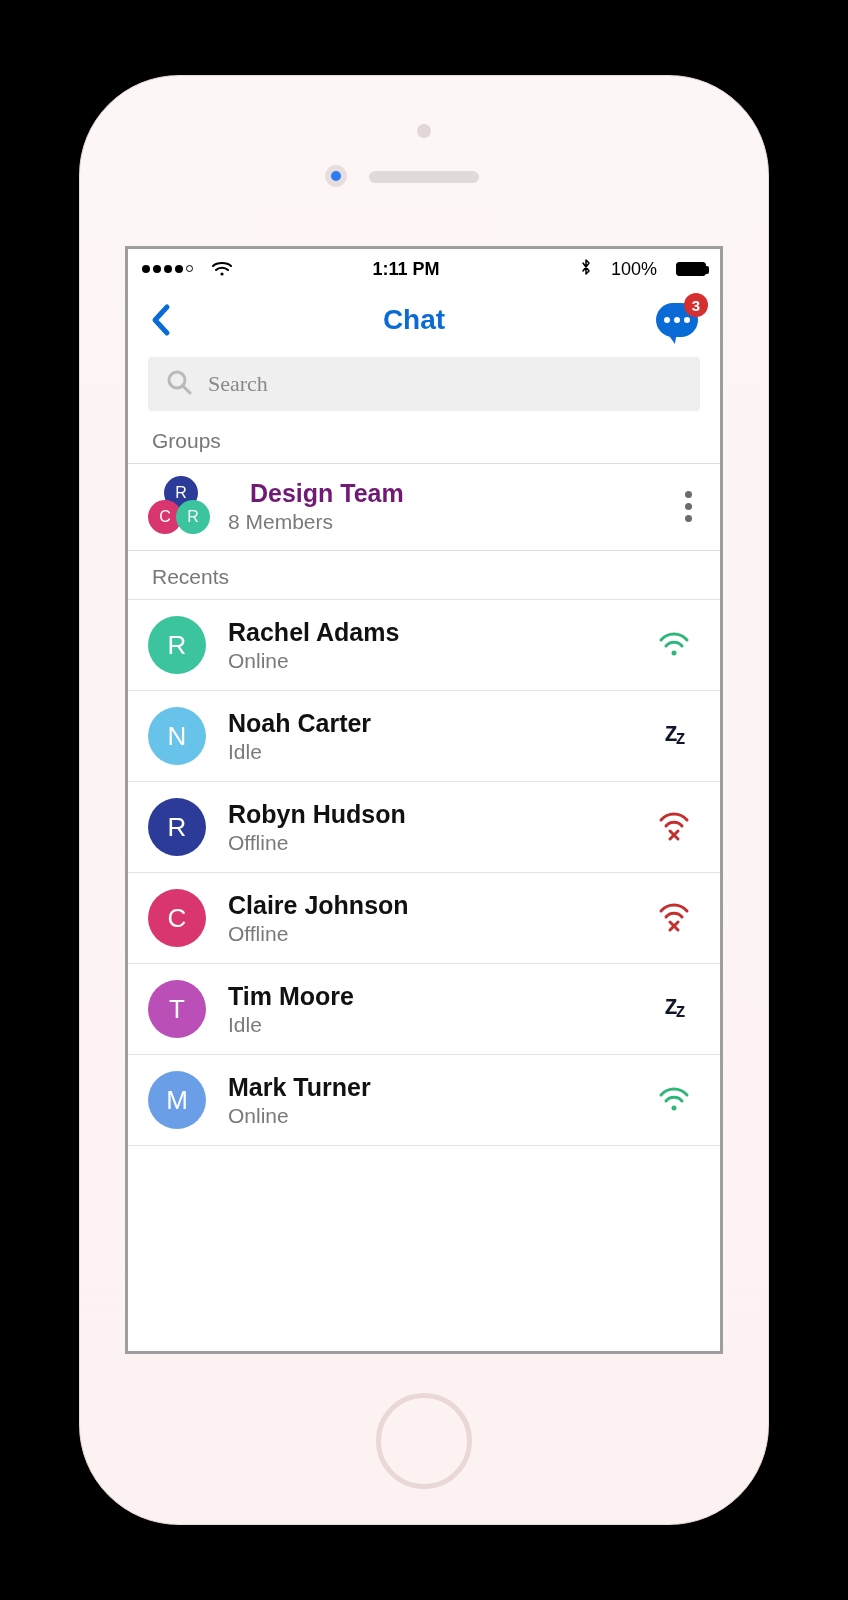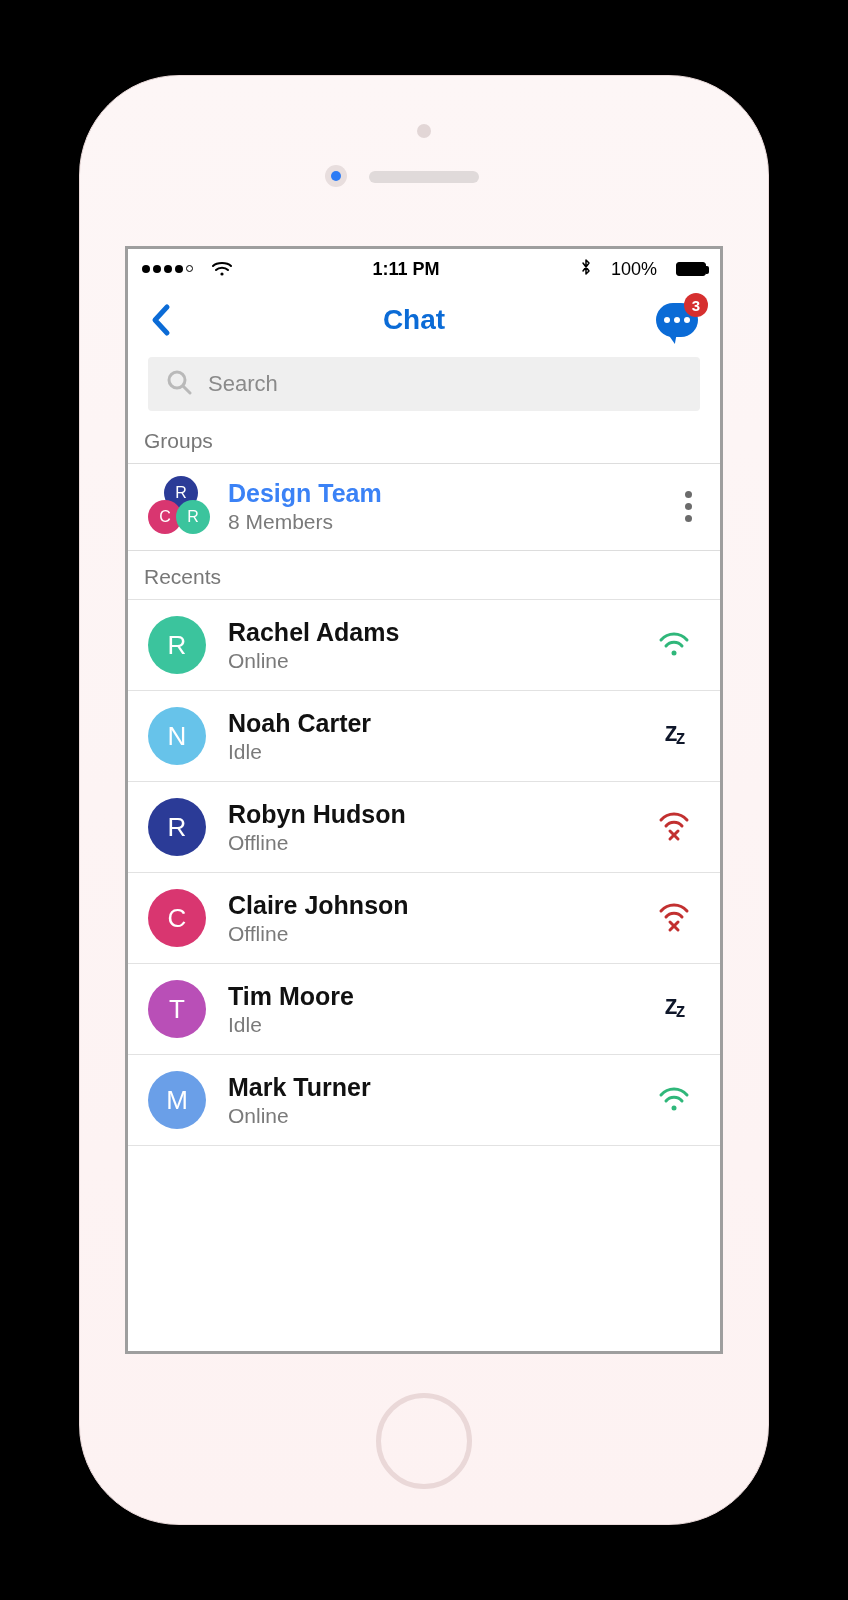"Search" .search input { font-family: none -> Liberation Serif, serif }
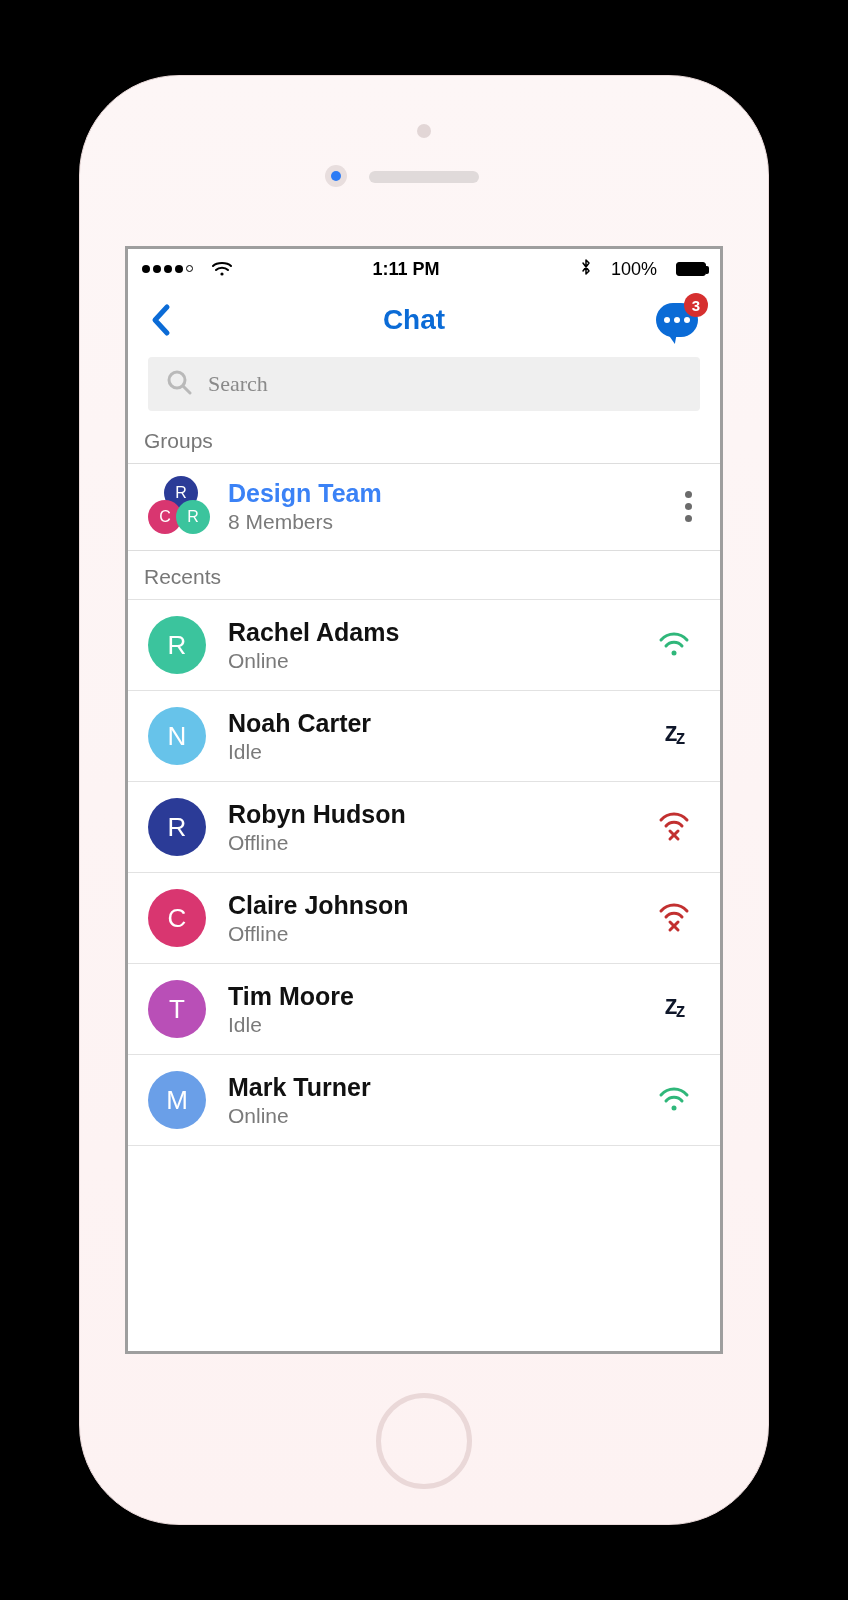"Groups" .section-label { margin-left: none -> 8px }
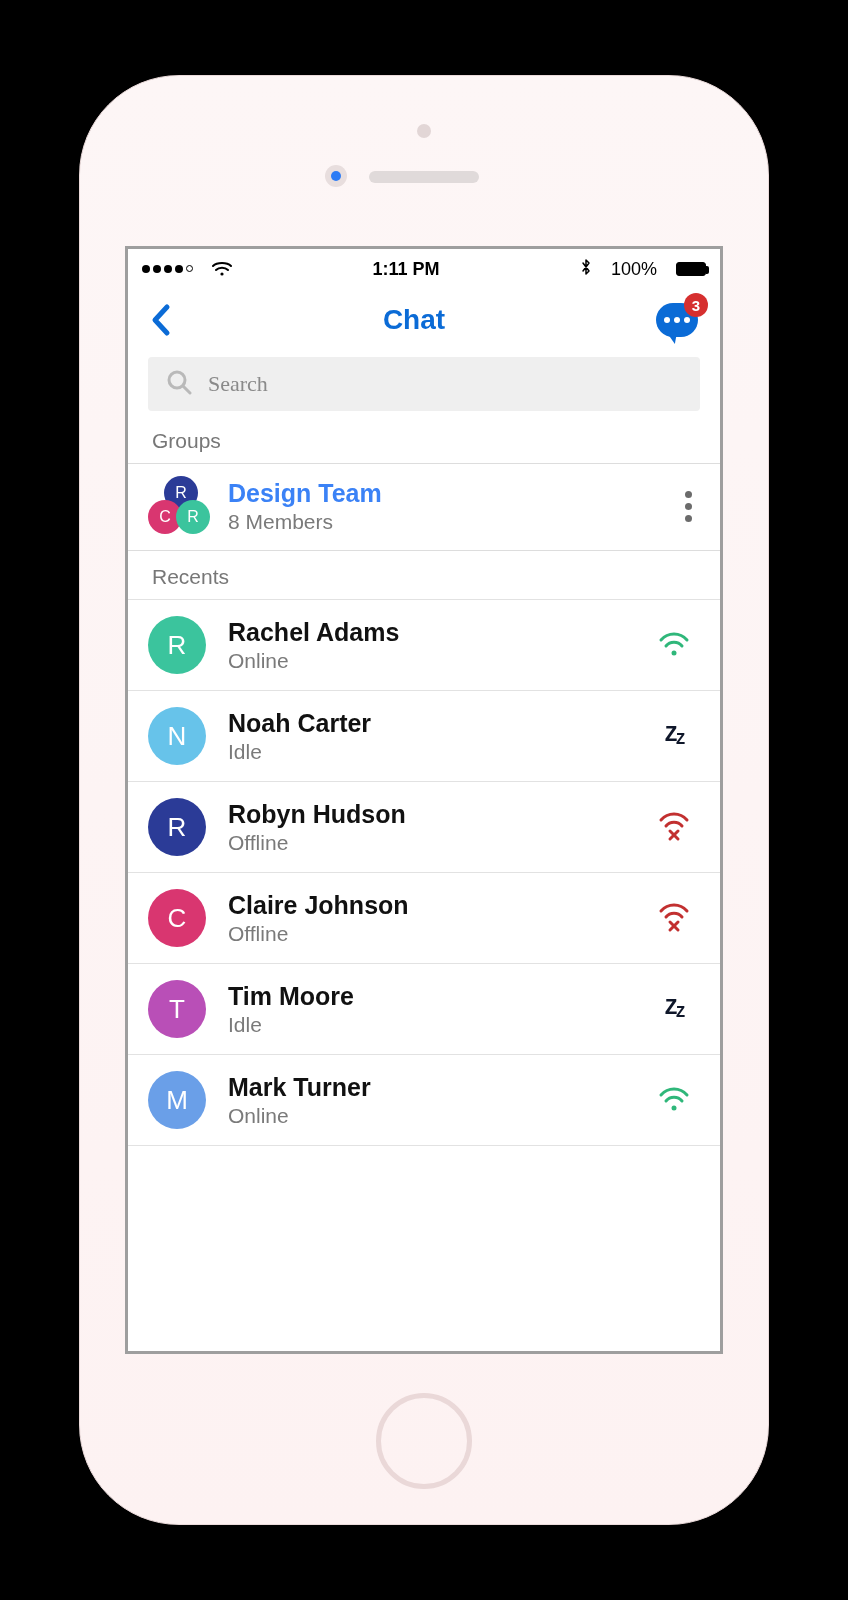"Design Team" .gname { color: #3b82f6 -> #701a75; margin-left: none -> 22px }
